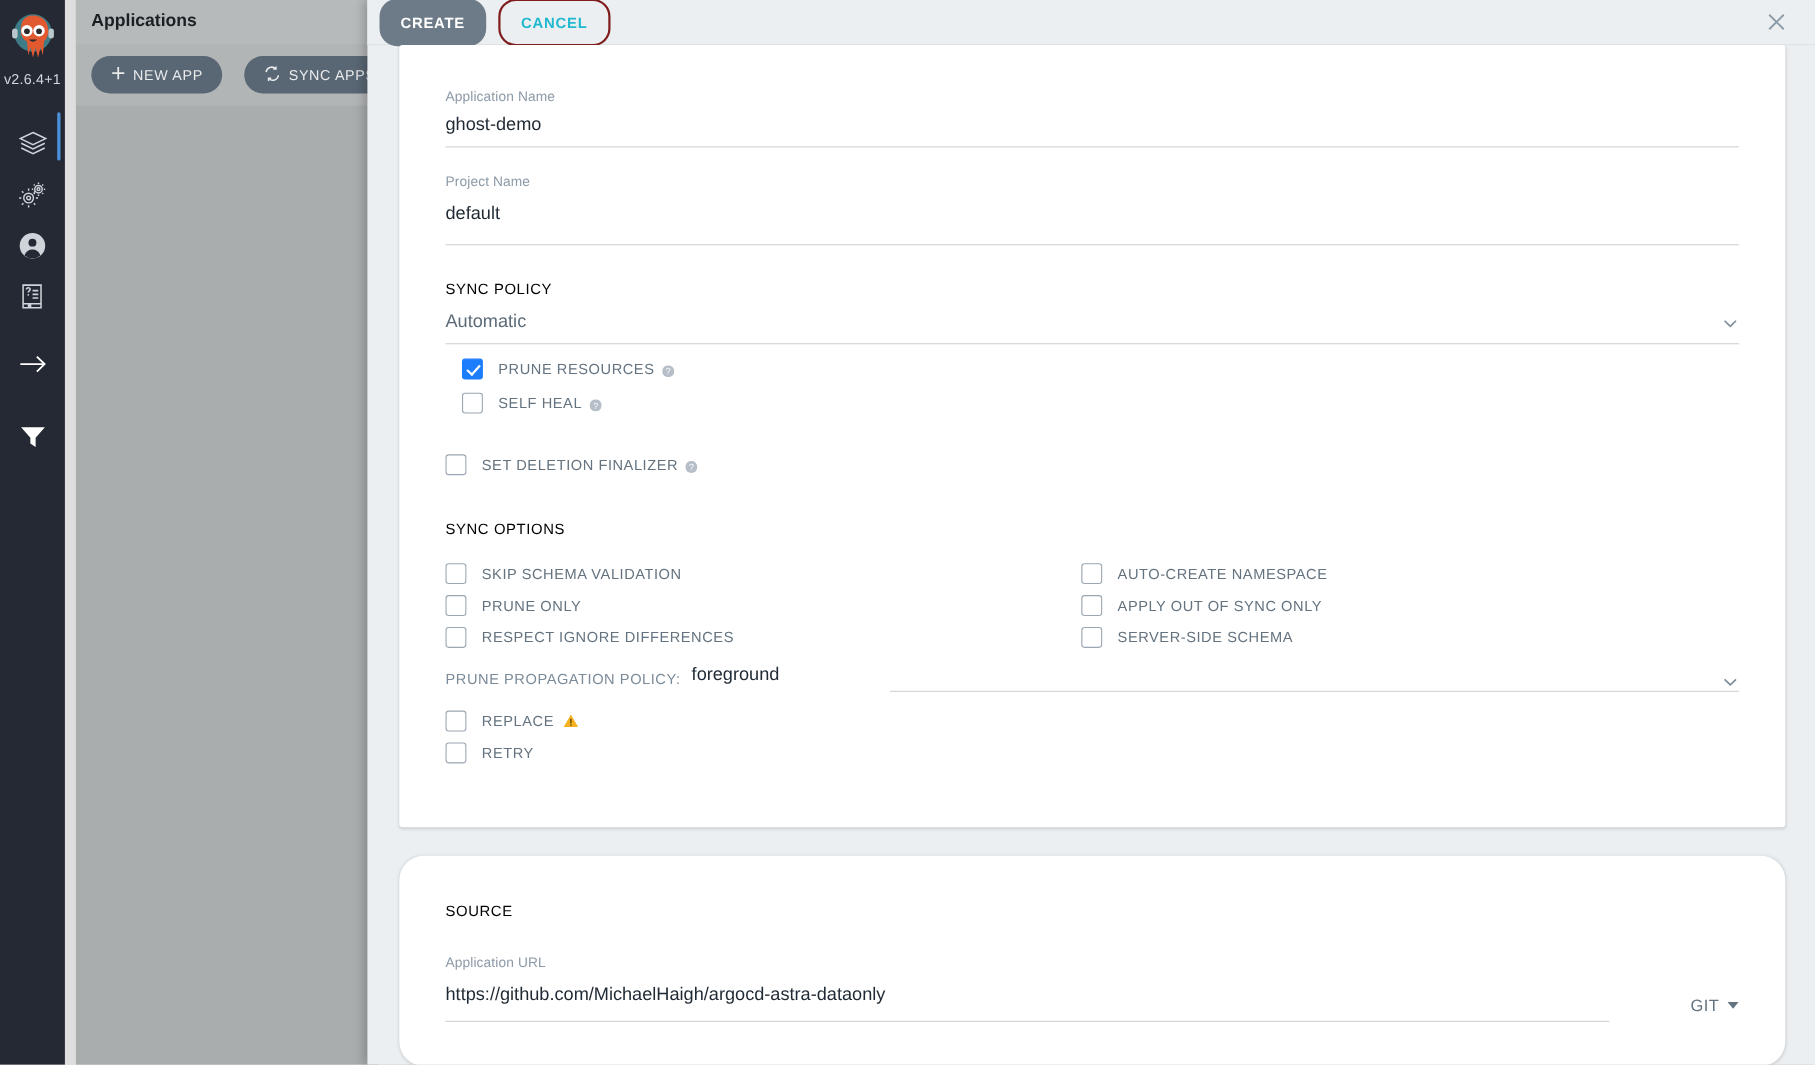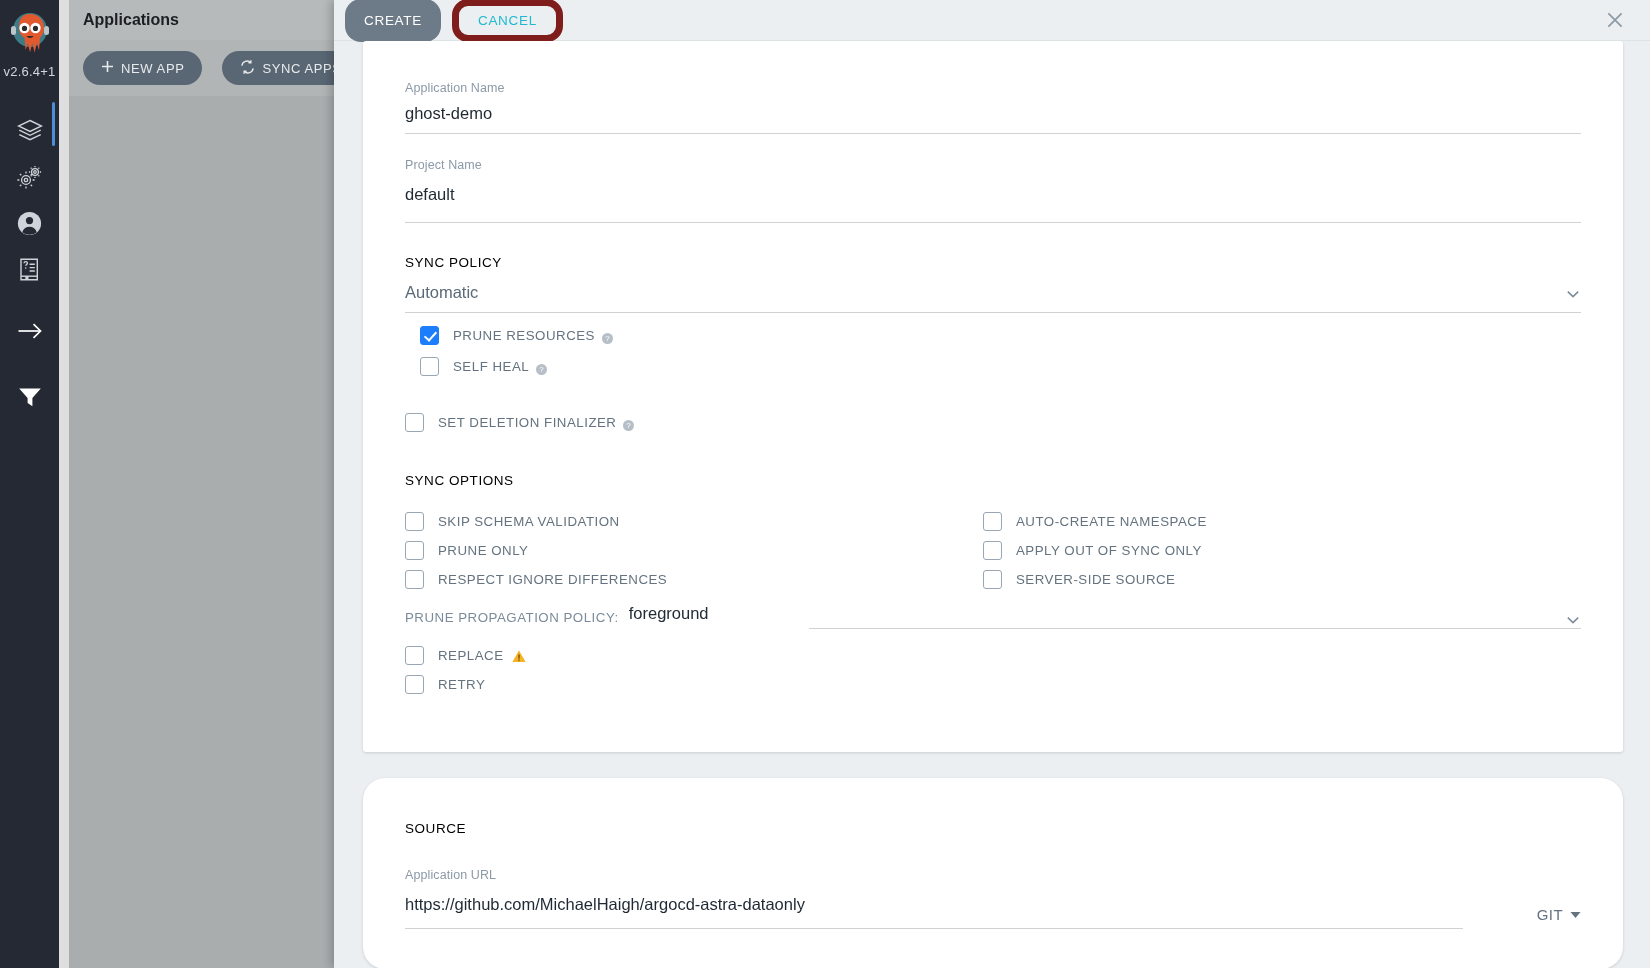"CREATE" .btn { font-weight: 400 -> 700 }
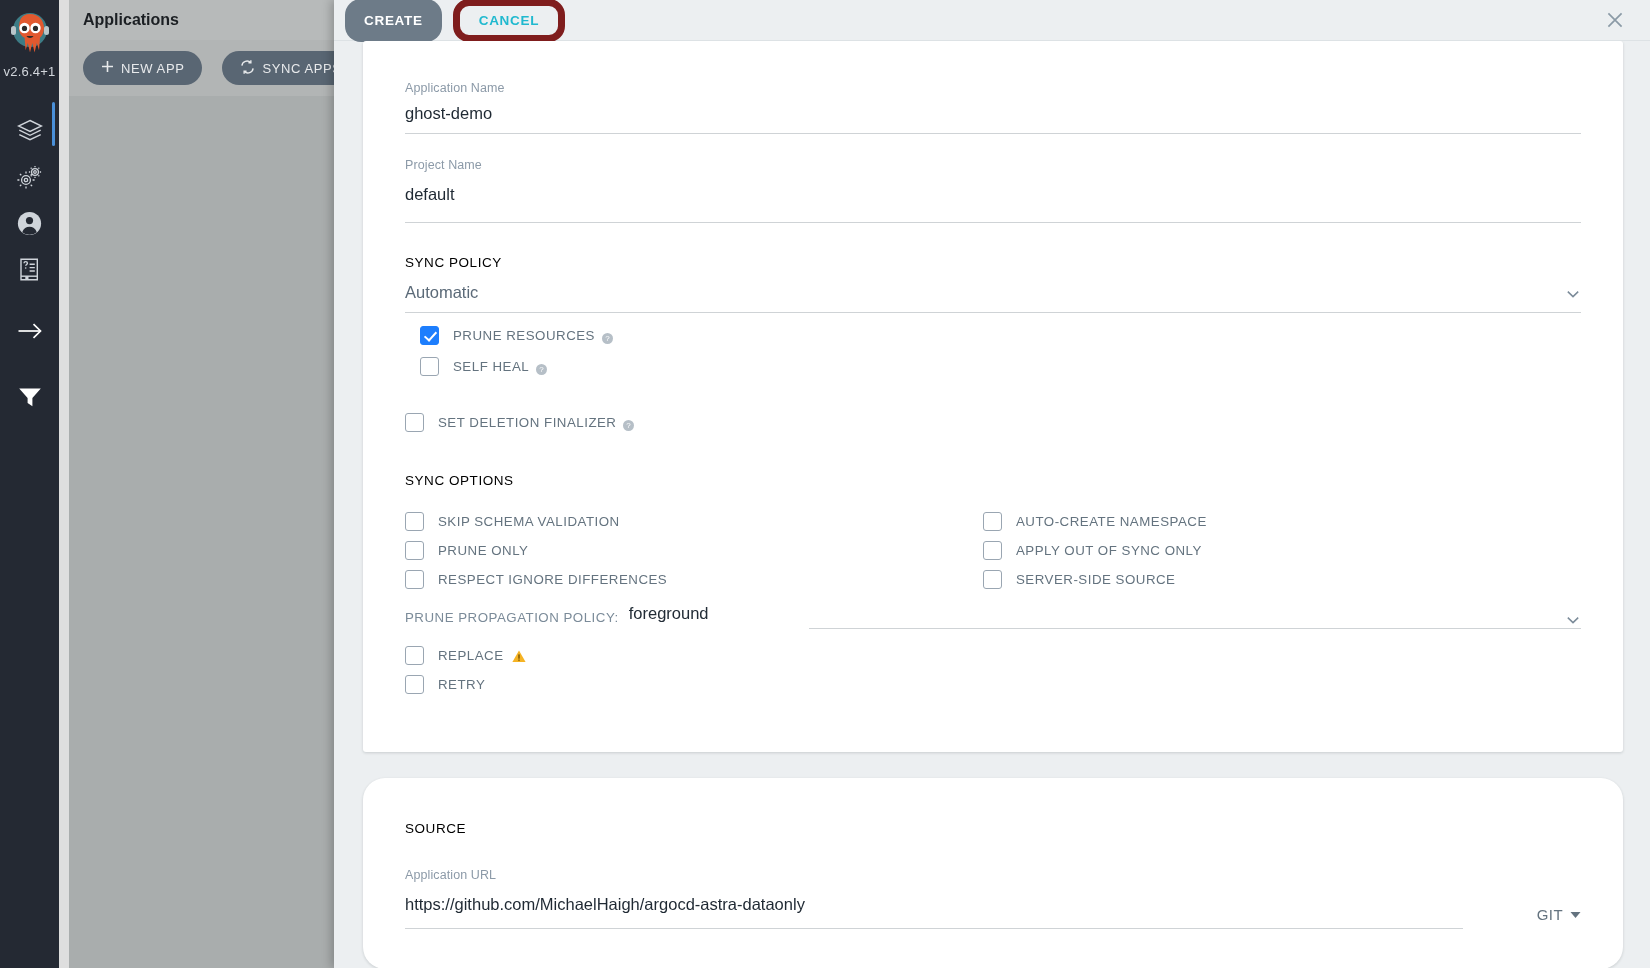"CANCEL" .btn-cancel { border: 7px solid #7f1d1d -> 2px solid #7f1d1d }
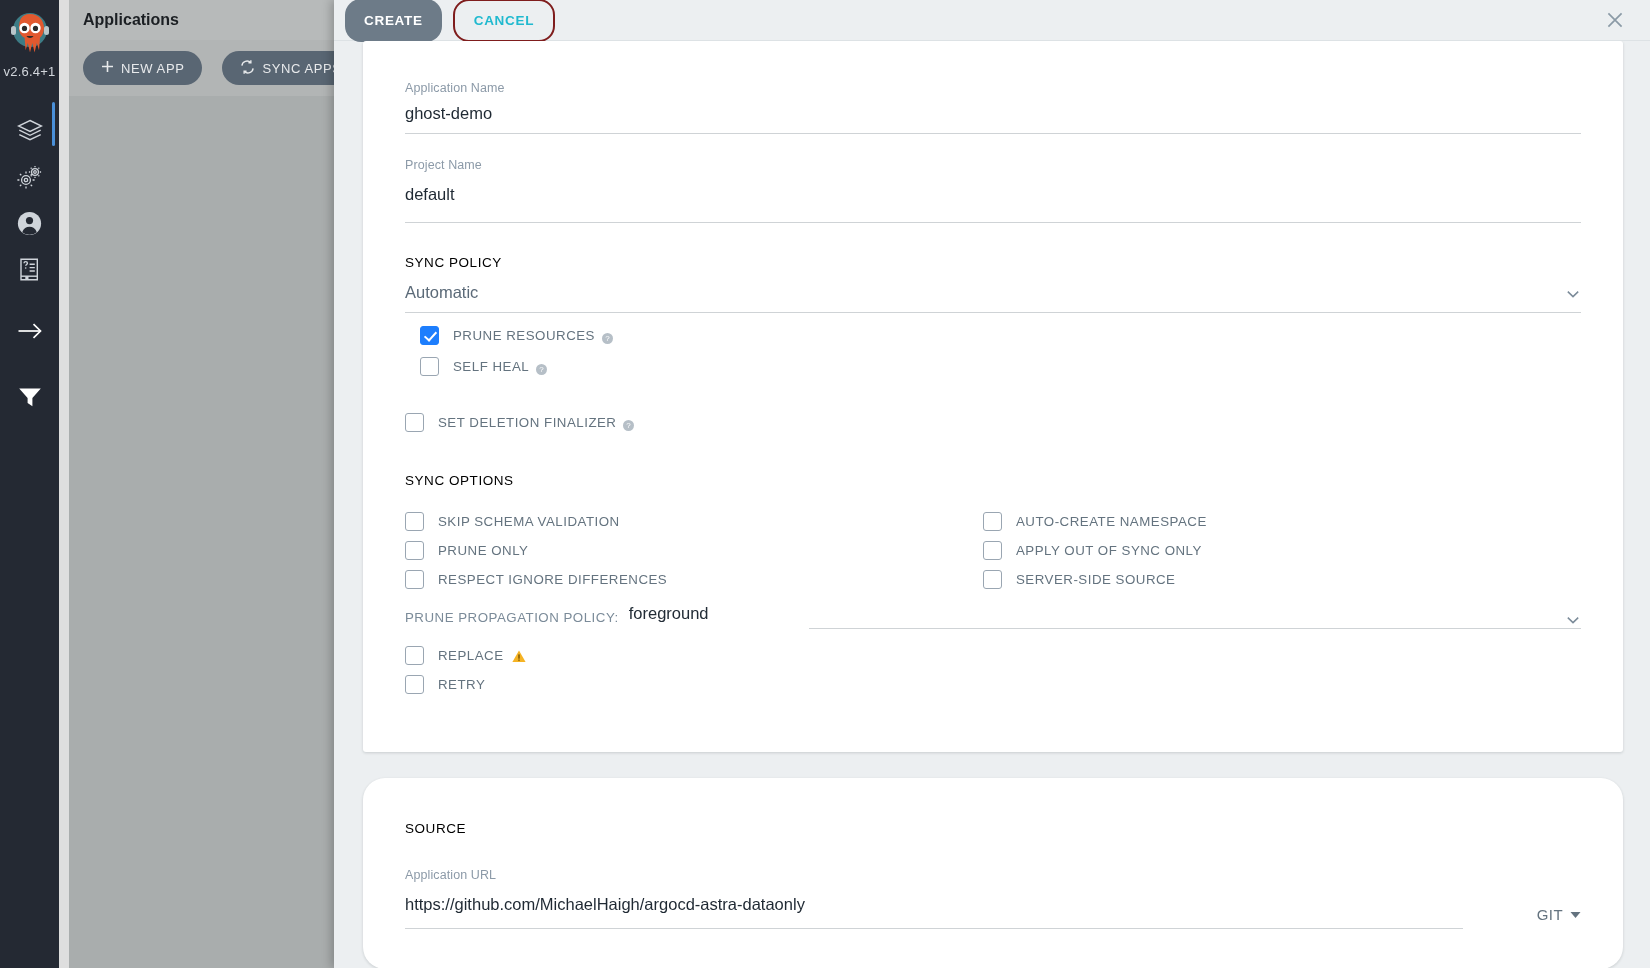"SERVER-SIDE SOURCE" span.cb-label { text: SOURCE -> SCHEMA }
